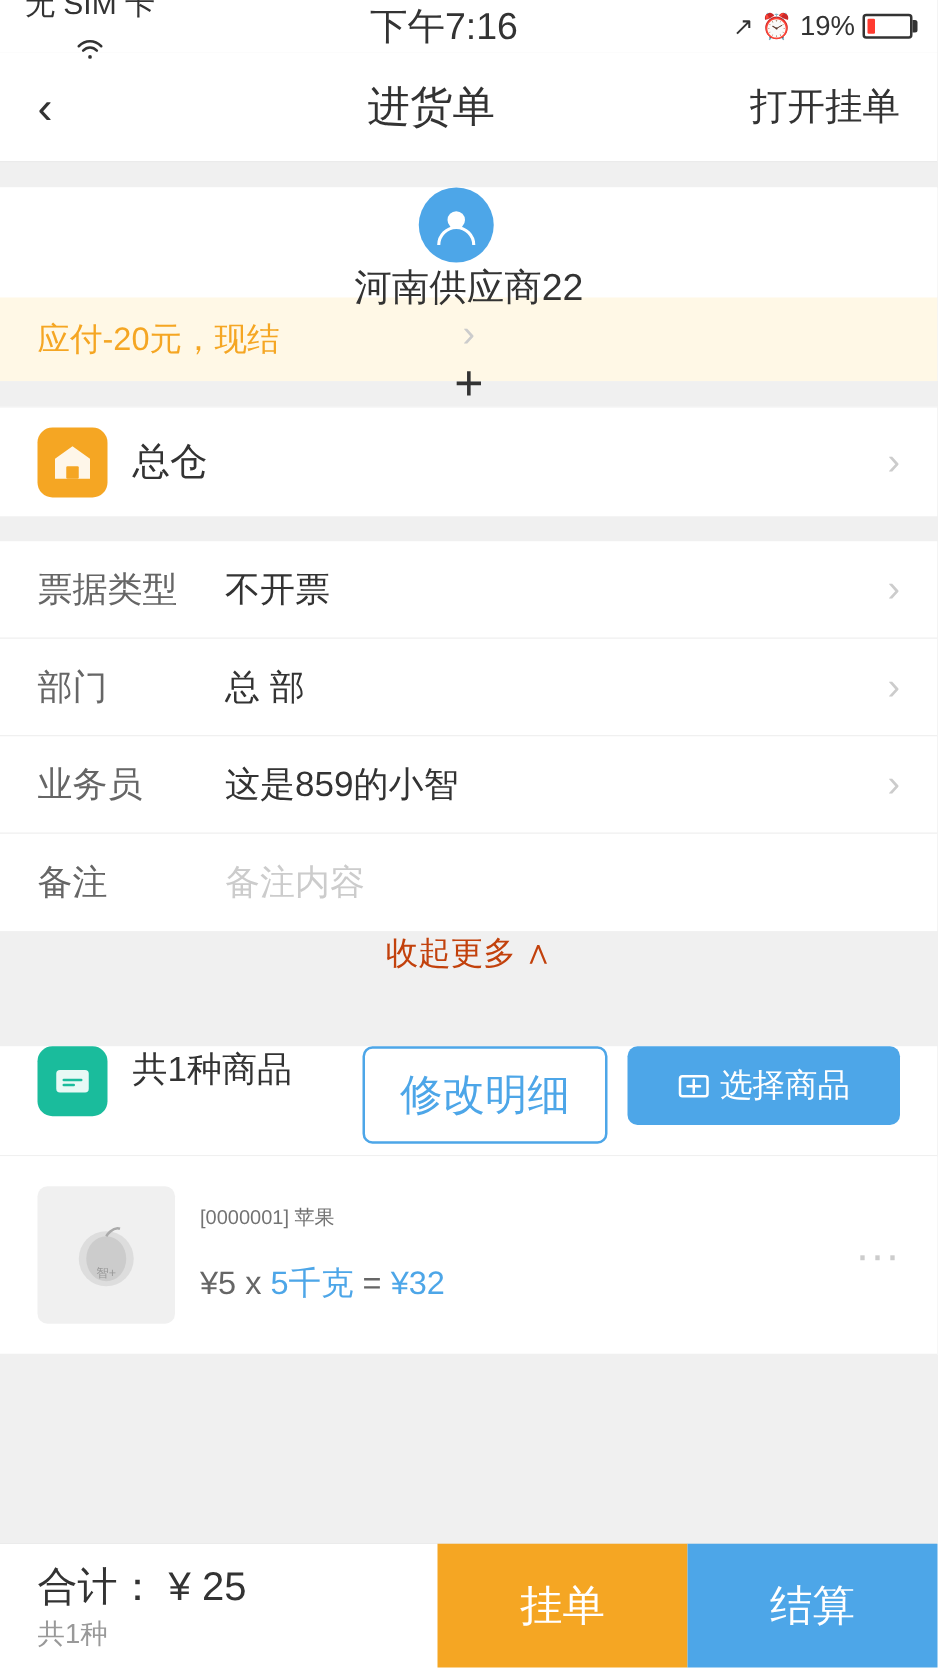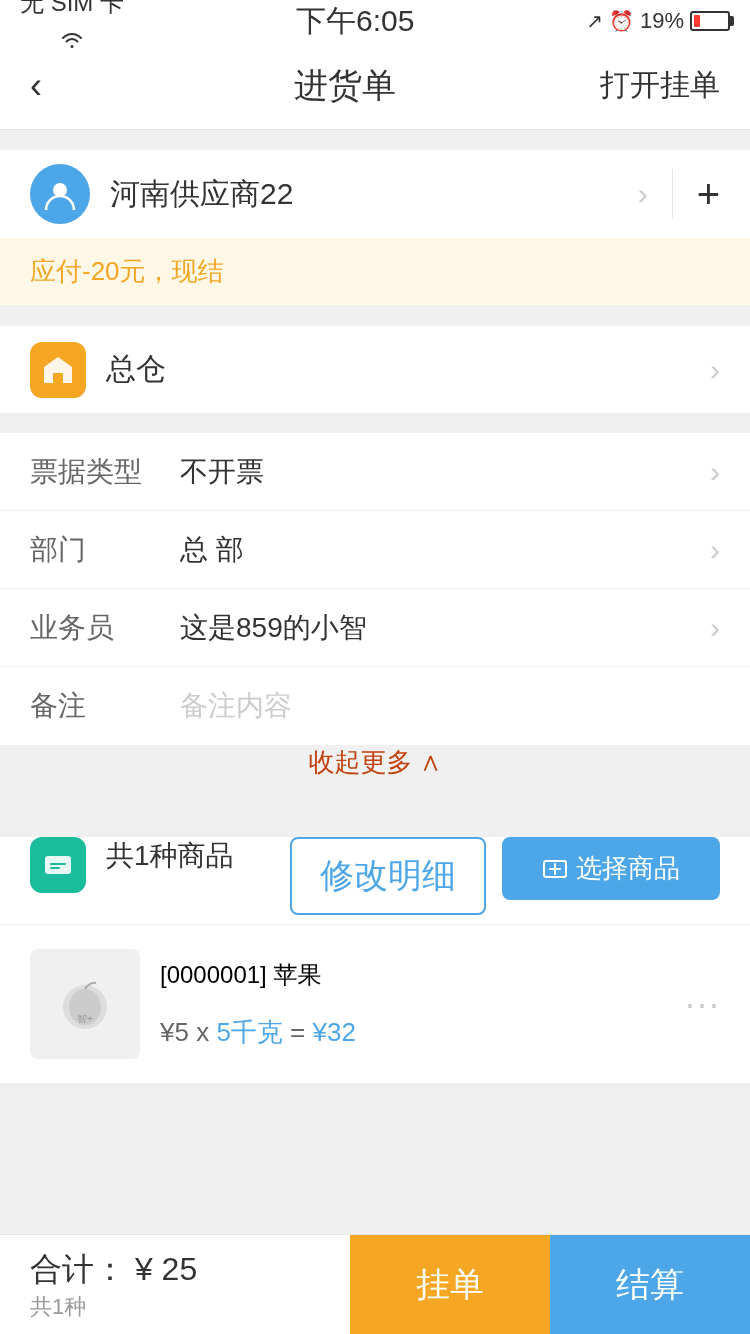"下午6:05" div.status-center { text: 6:05 -> 7:16 }
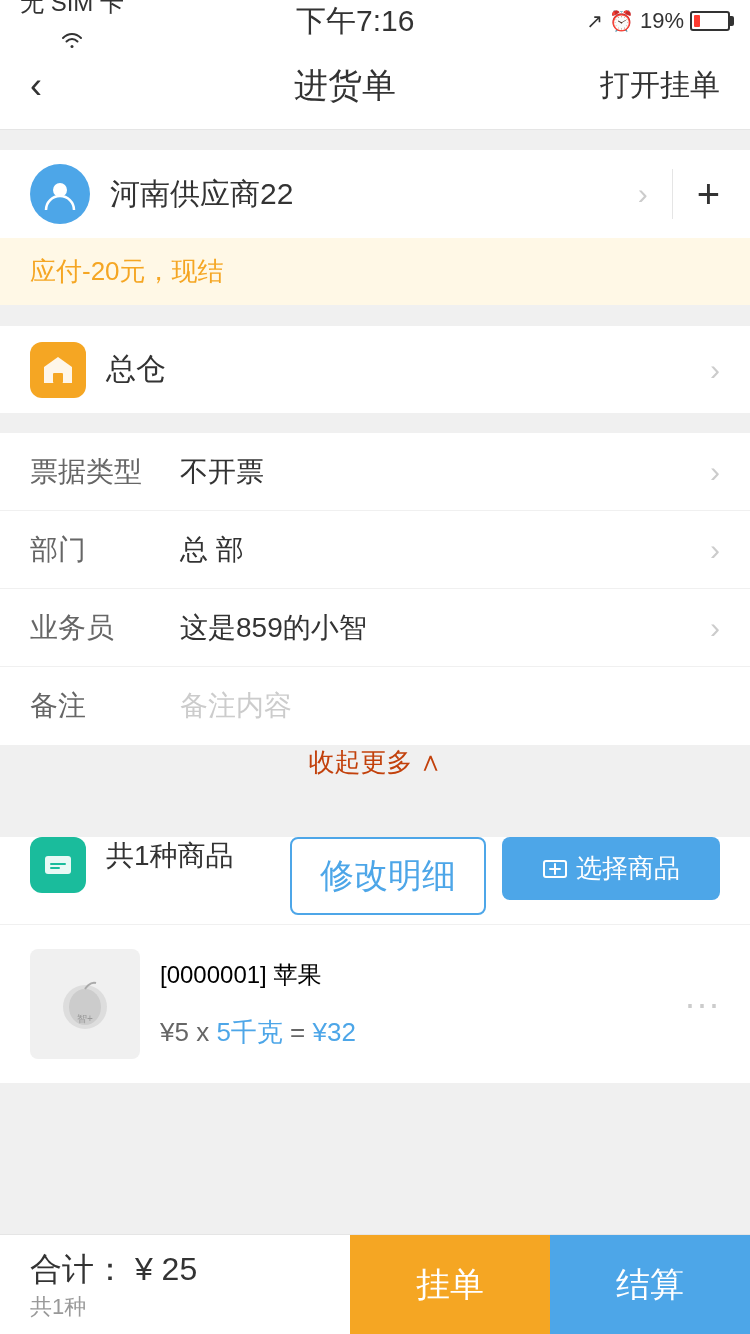"河南供应商22" .supplier-row { flex-direction: none -> column }
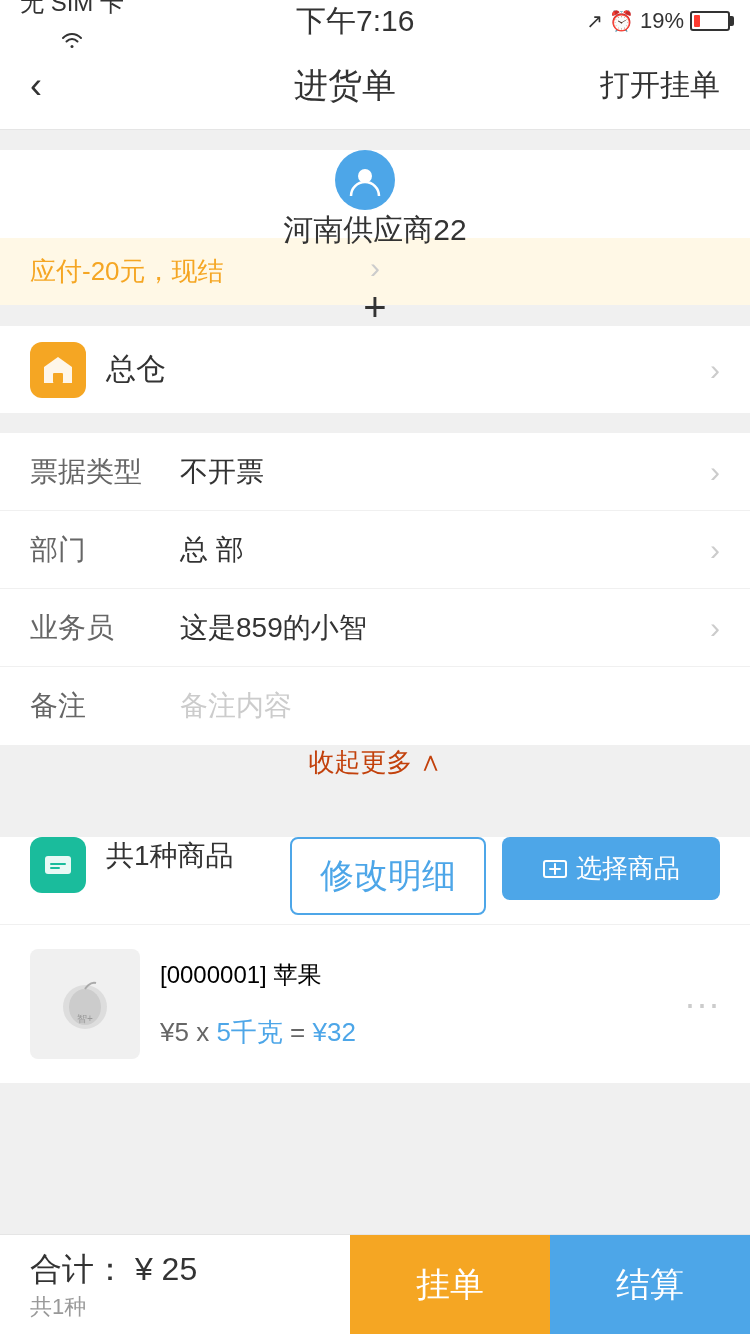"[0000001] 苹果" .product-name { color: #000000 -> #737373; font-size: 24px -> 16px }
